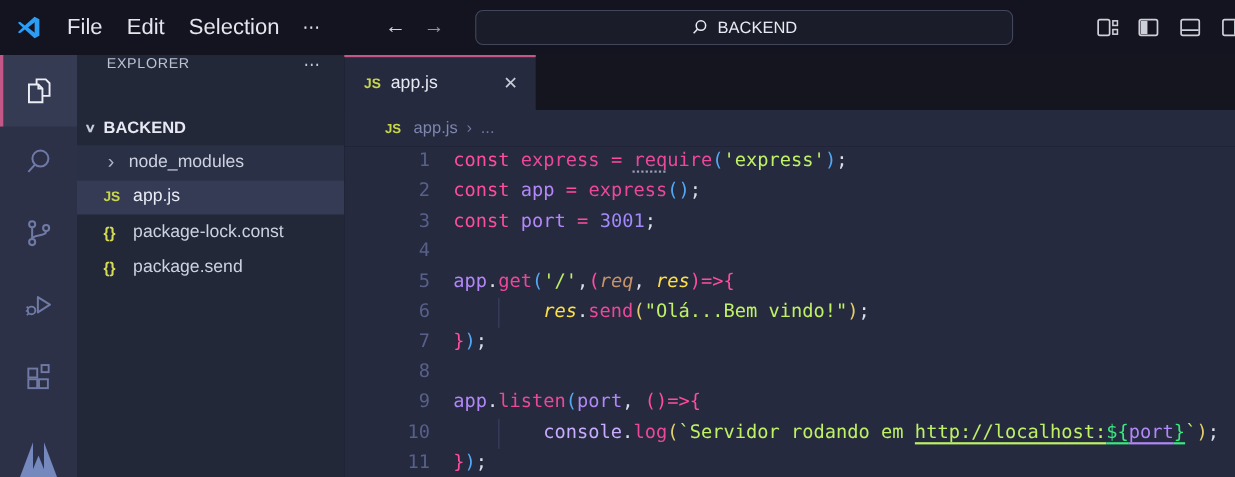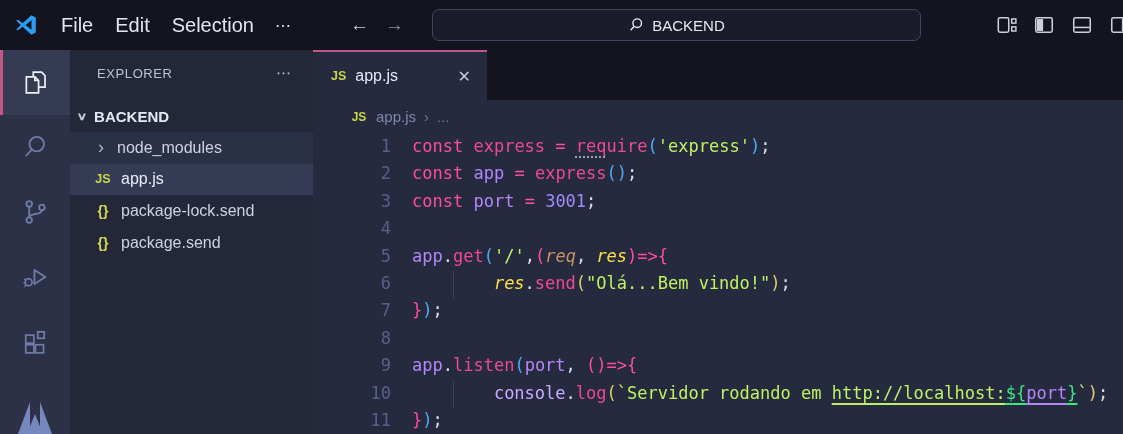"EXPLORER" .sb-header { align-items: center -> none }
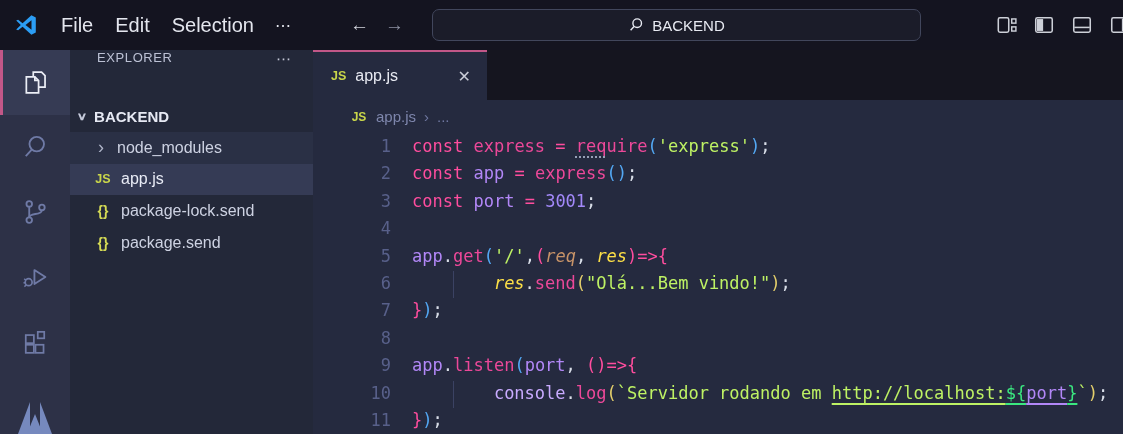"JS" .js-badge,.json-badge { text-align: center -> left }
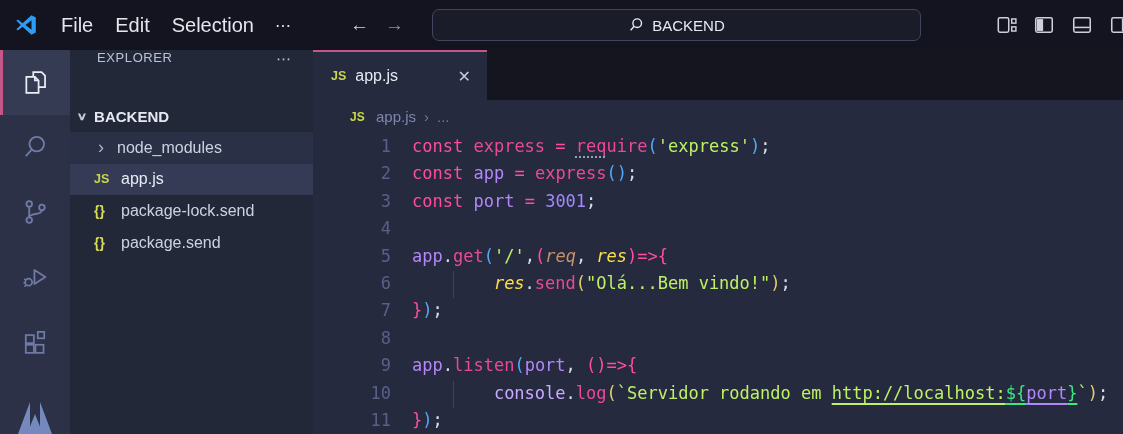"package-lock.send" span { text: package-lock.send -> package-lock.const }
